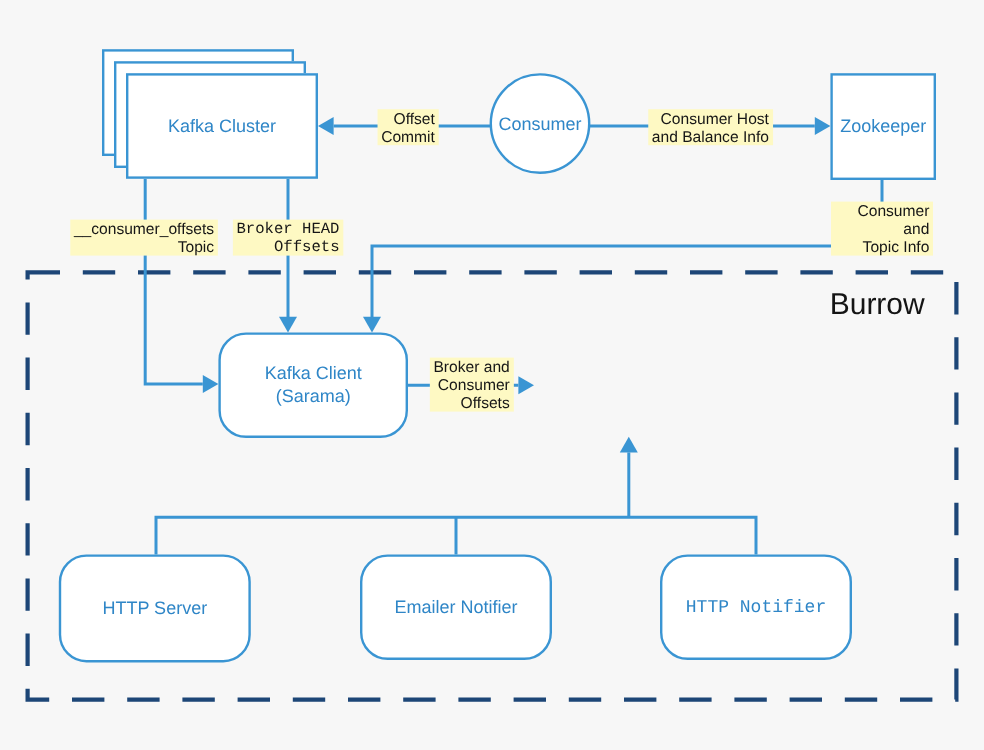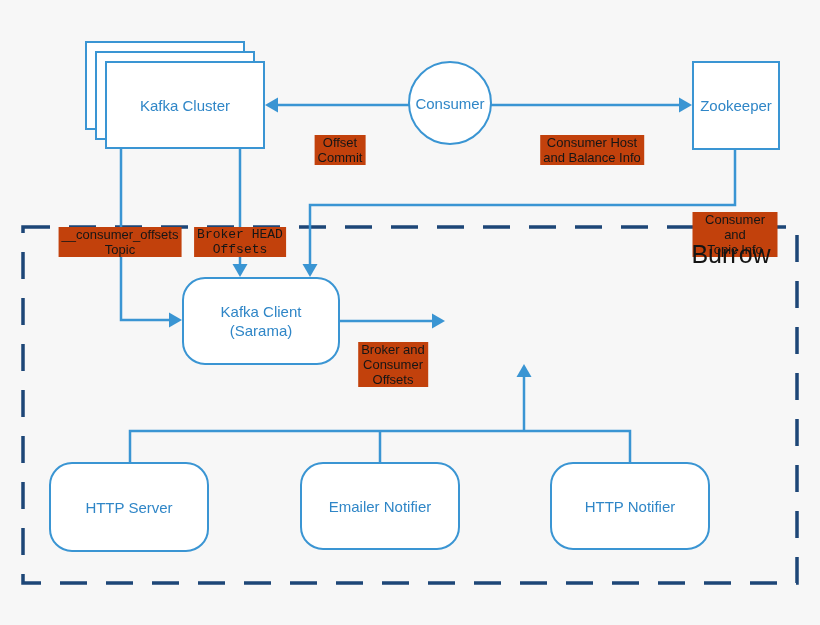"Offset" .elabel { background: #c2410c -> #fef9c3; margin-top: 44px -> none; text-align: center -> right }
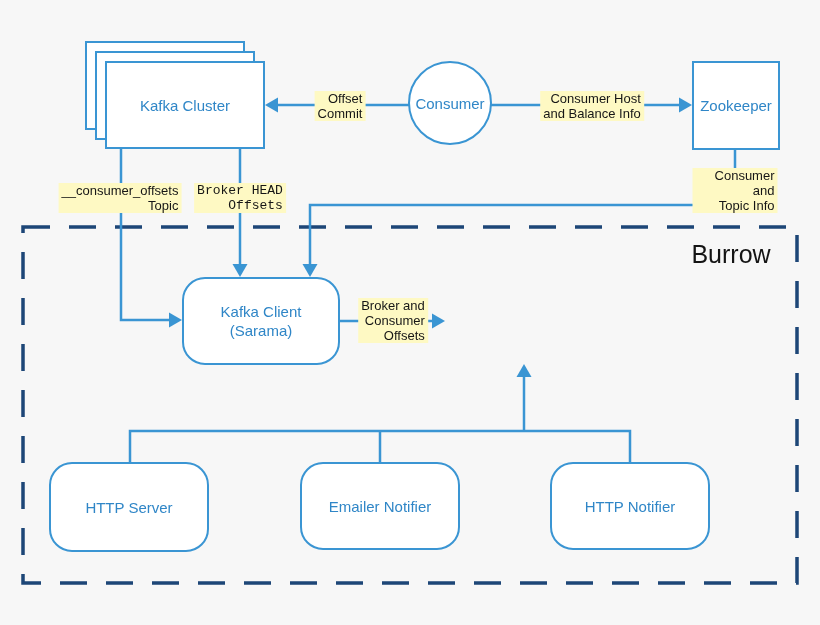"HTTP Notifier" div.node { font-family: none -> Liberation Mono, monospace }
